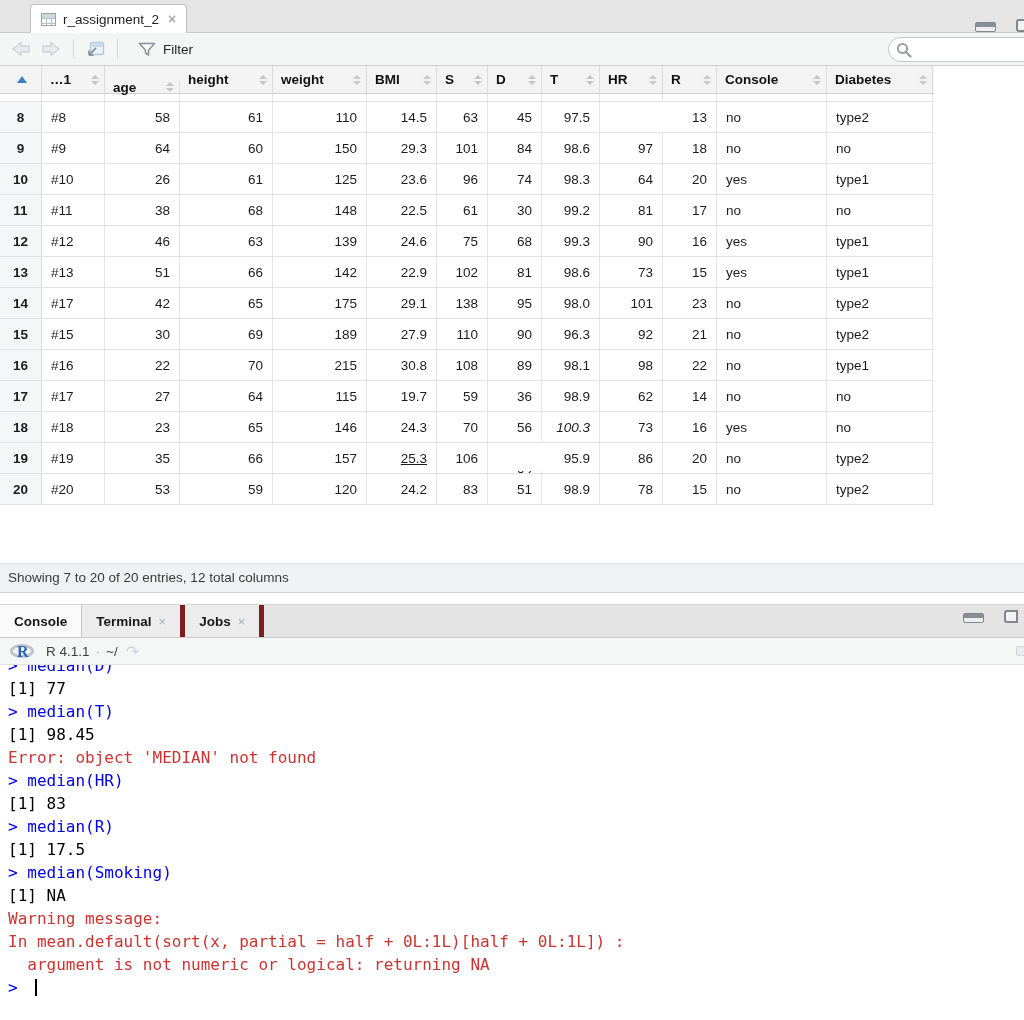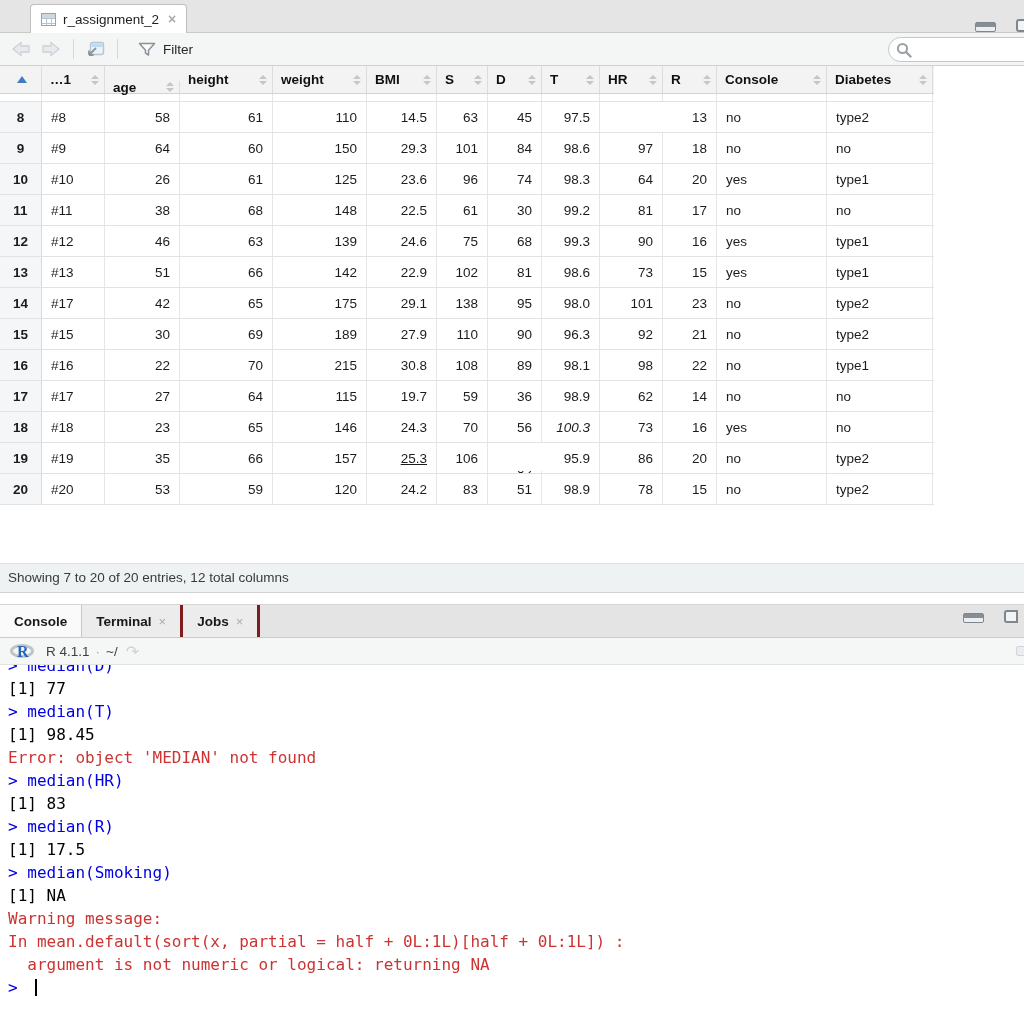"Terminal" .ctab { border-right: 3px solid #7f1d1d -> 5px solid #7f1d1d }
